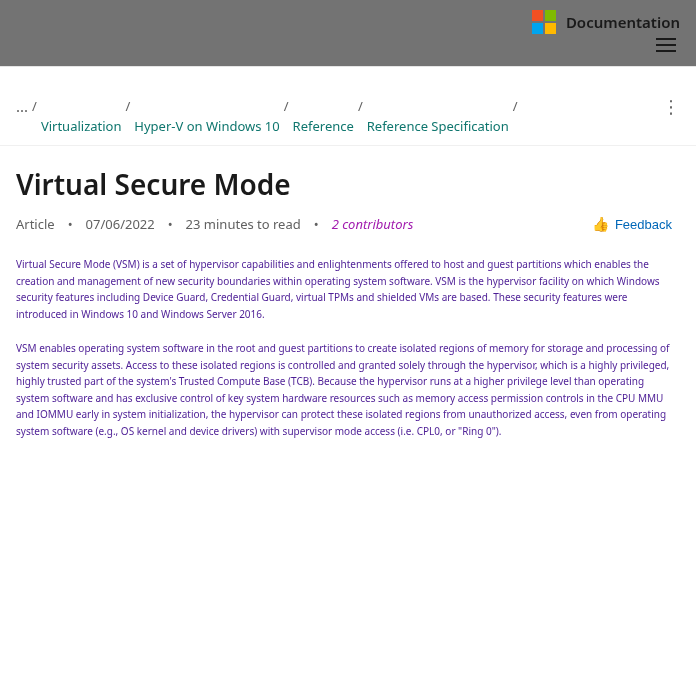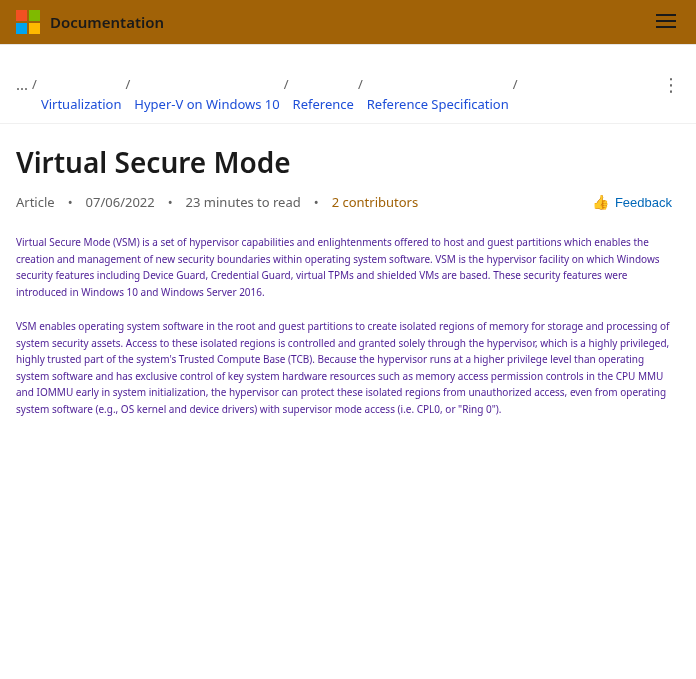"Documentation" .header { align-items: flex-start -> flex-end; background: #a16207 -> #737373; flex-direction: none -> column }
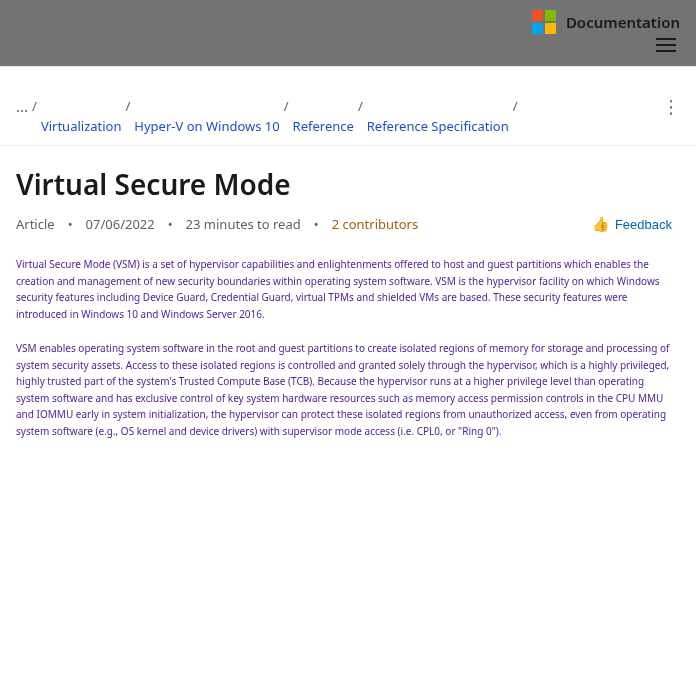"Virtualization" .breadcrumb a { color: #1d4ed8 -> #0f766e }
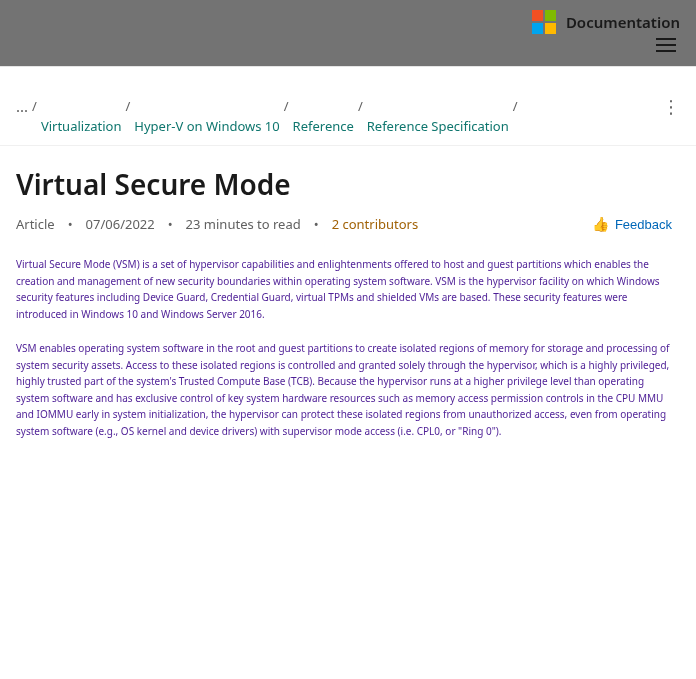"2 contributors" .contributors-link { color: #a16207 -> #a21caf; font-style: none -> italic }
